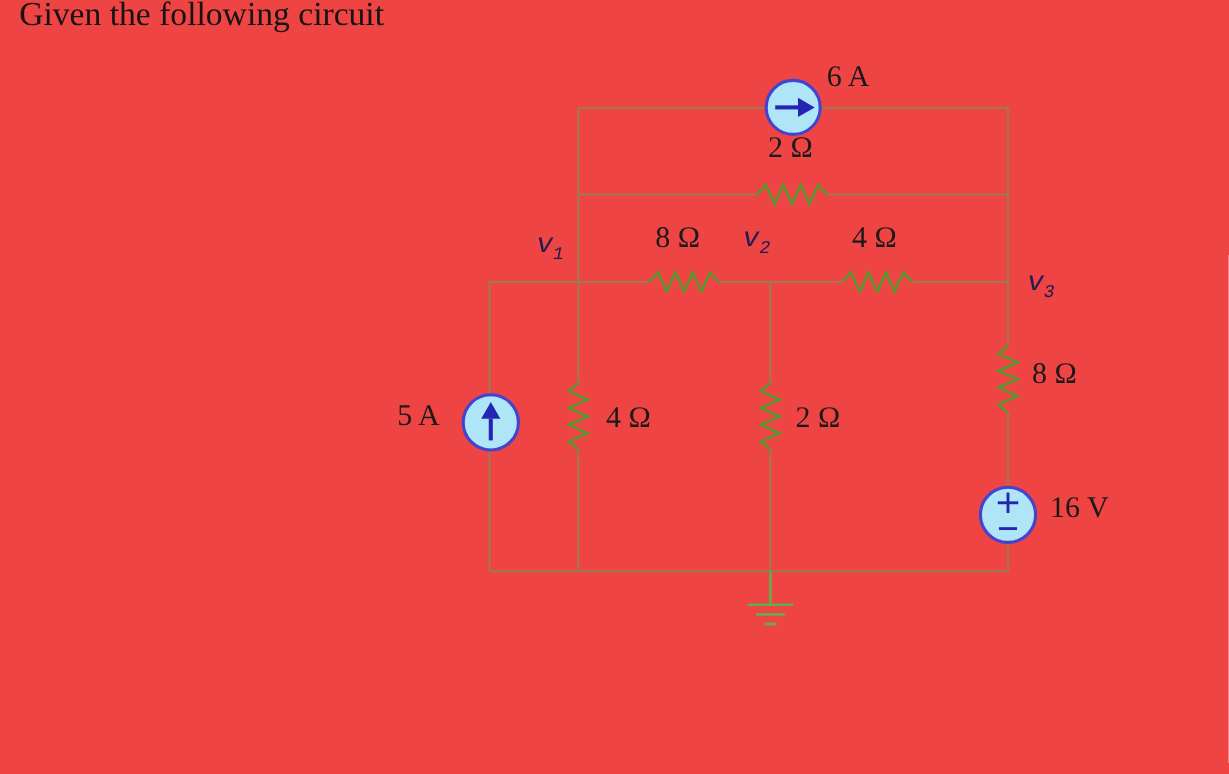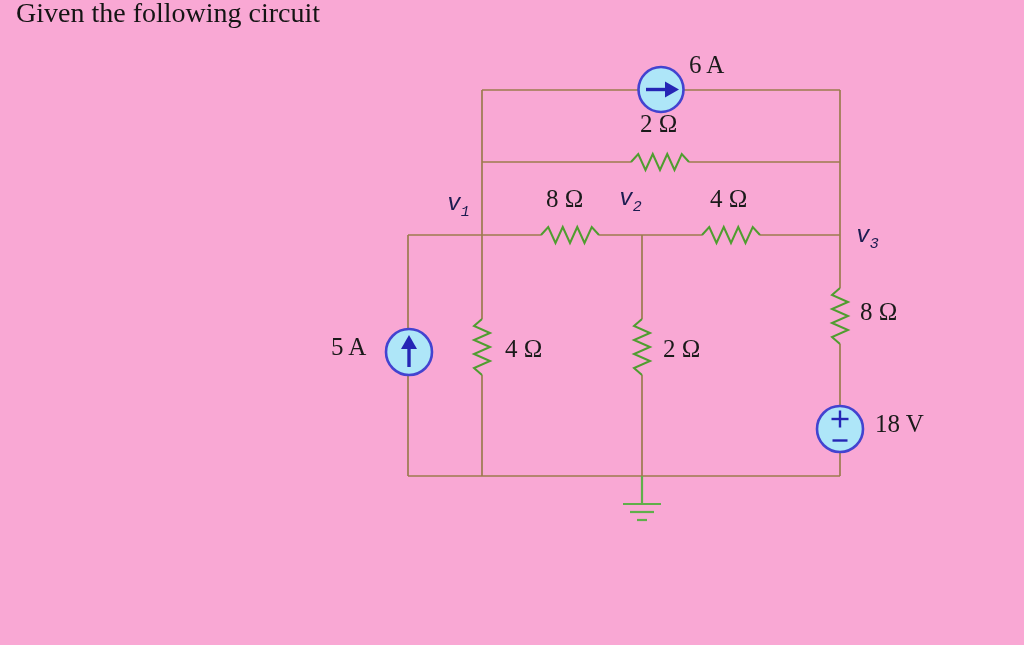"Given the following circuit" .canvas { background: #f9a8d4 -> #ef4444 }
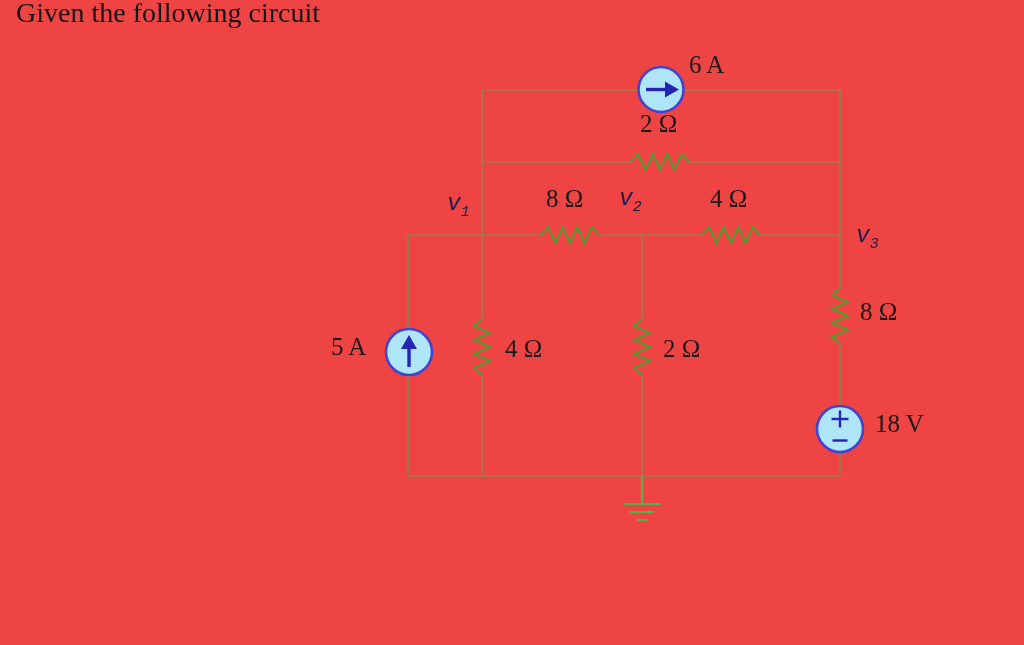"18 V" div.clabel { text: 18 -> 16 }
